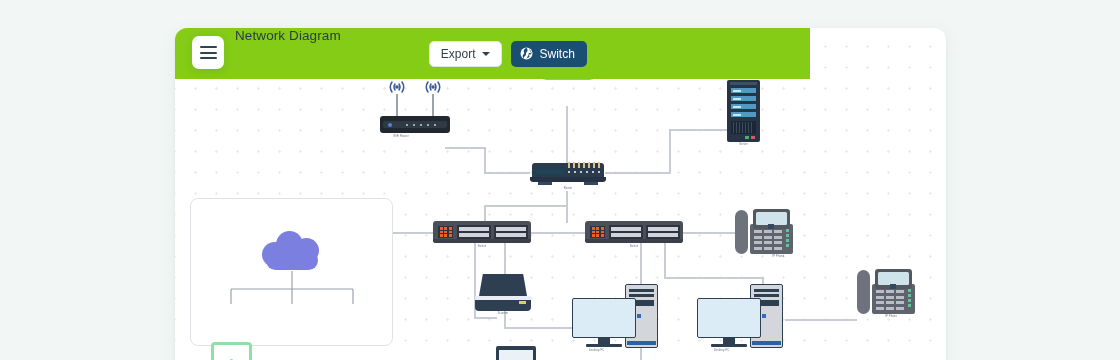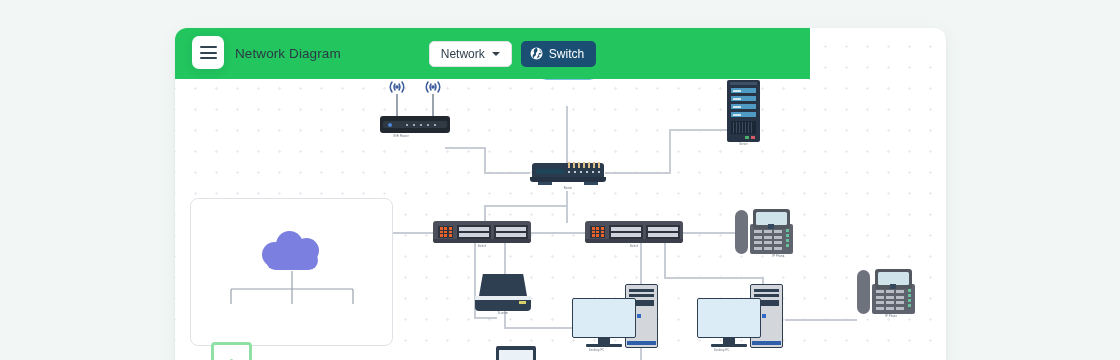"Network Diagram" #toolbar { align-items: center -> none; background: #22c55e -> #84cc16 }
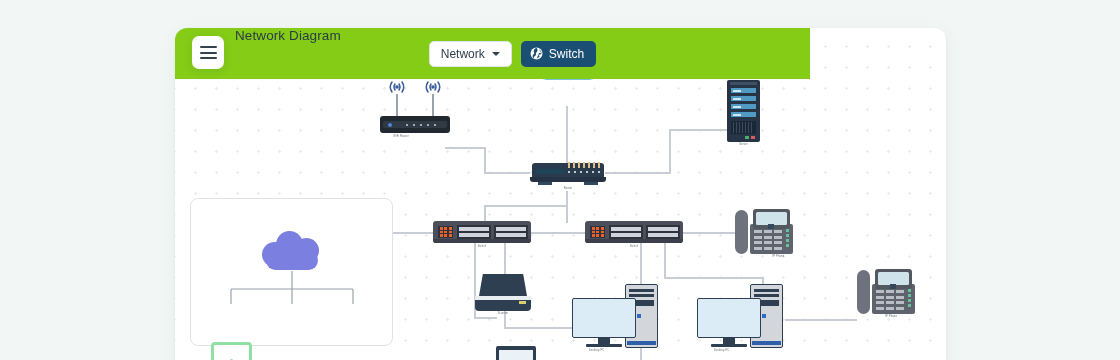"Network" span { text: Network -> Export }
